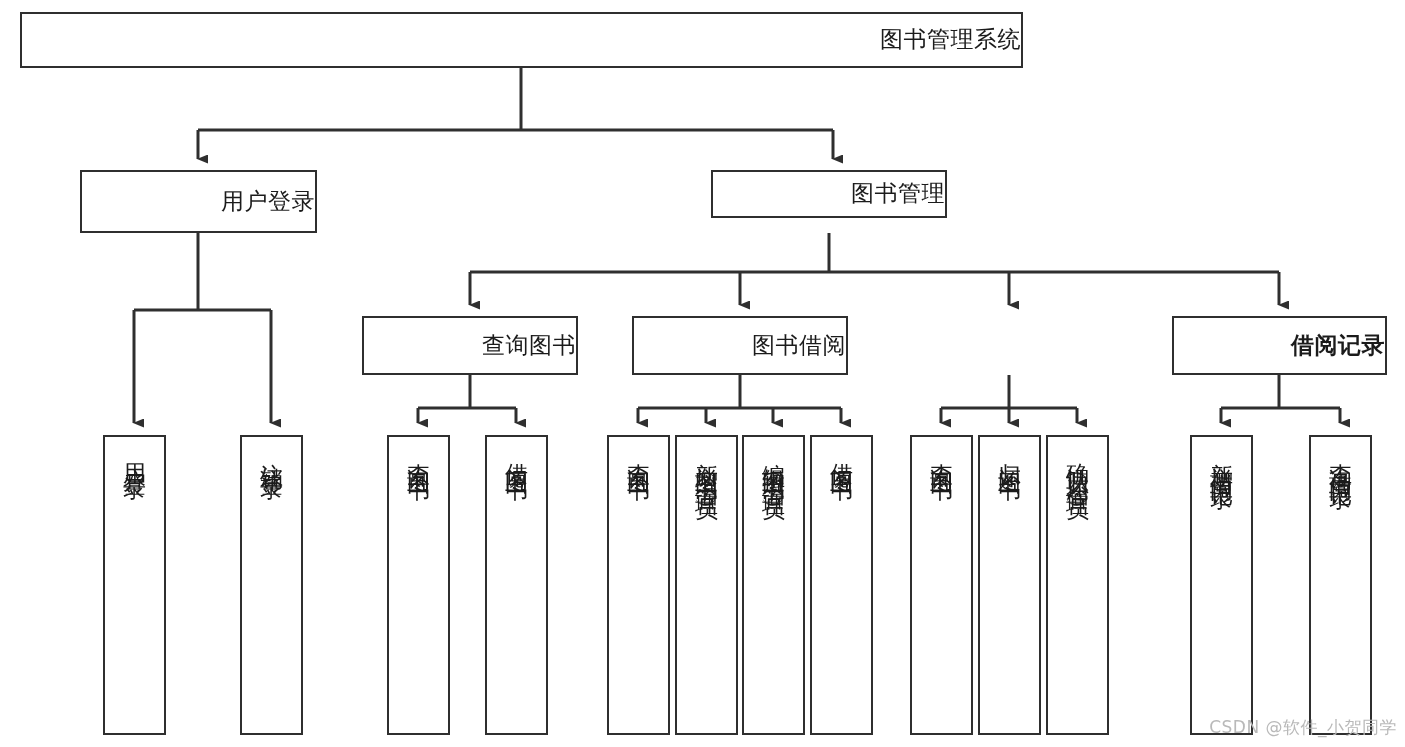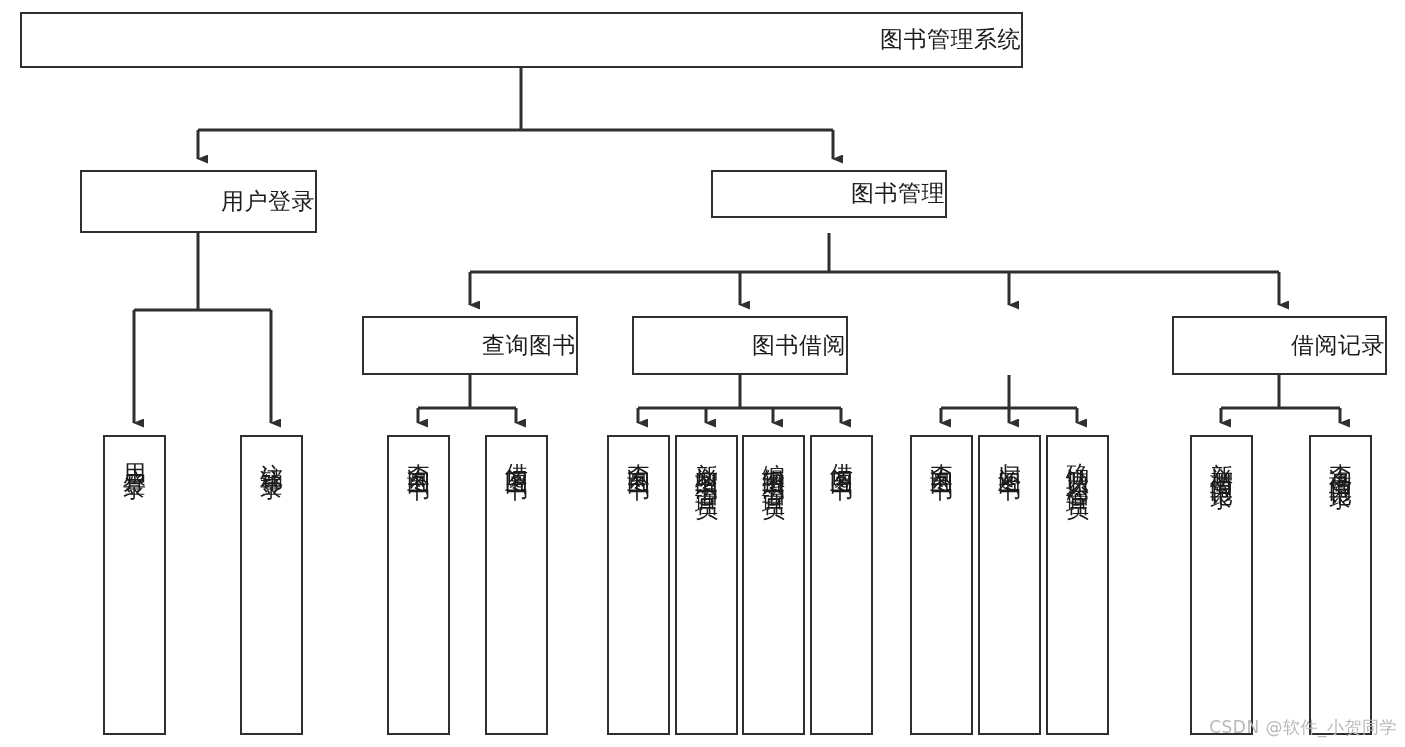"借阅记录" div.node { font-weight: none -> bold }
